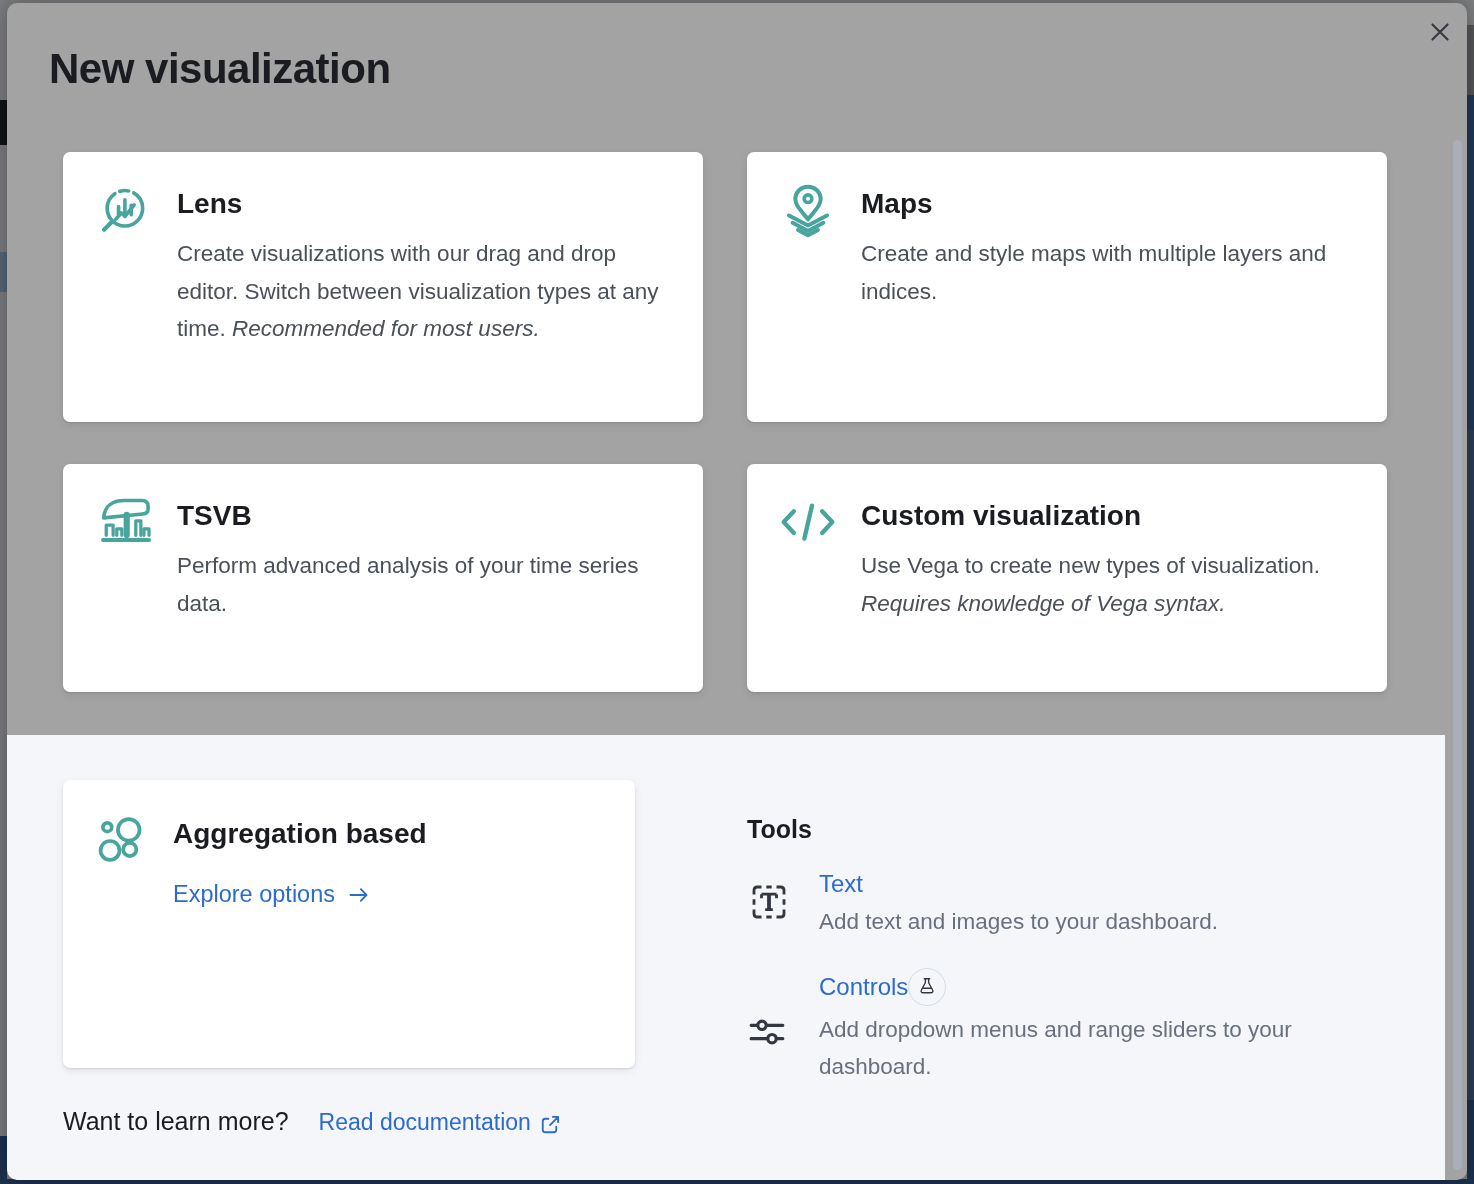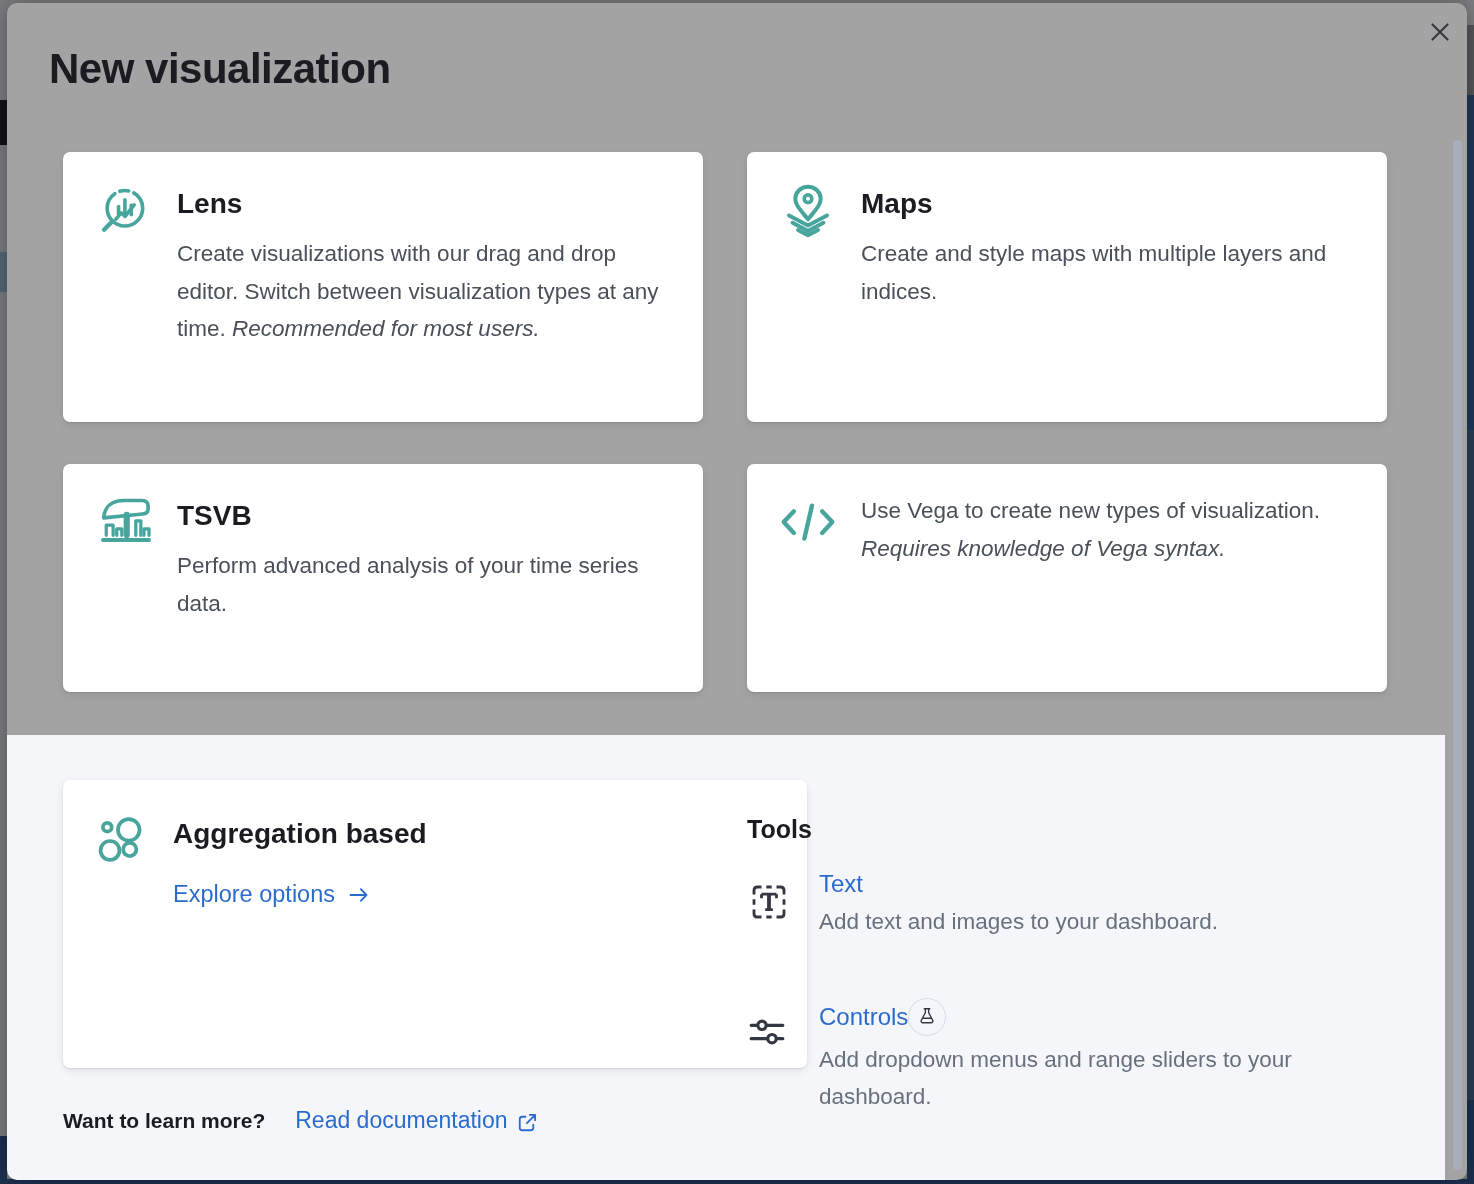"Custom visualization" div.card-title { html: none -> <div>Custom visualization</div> }
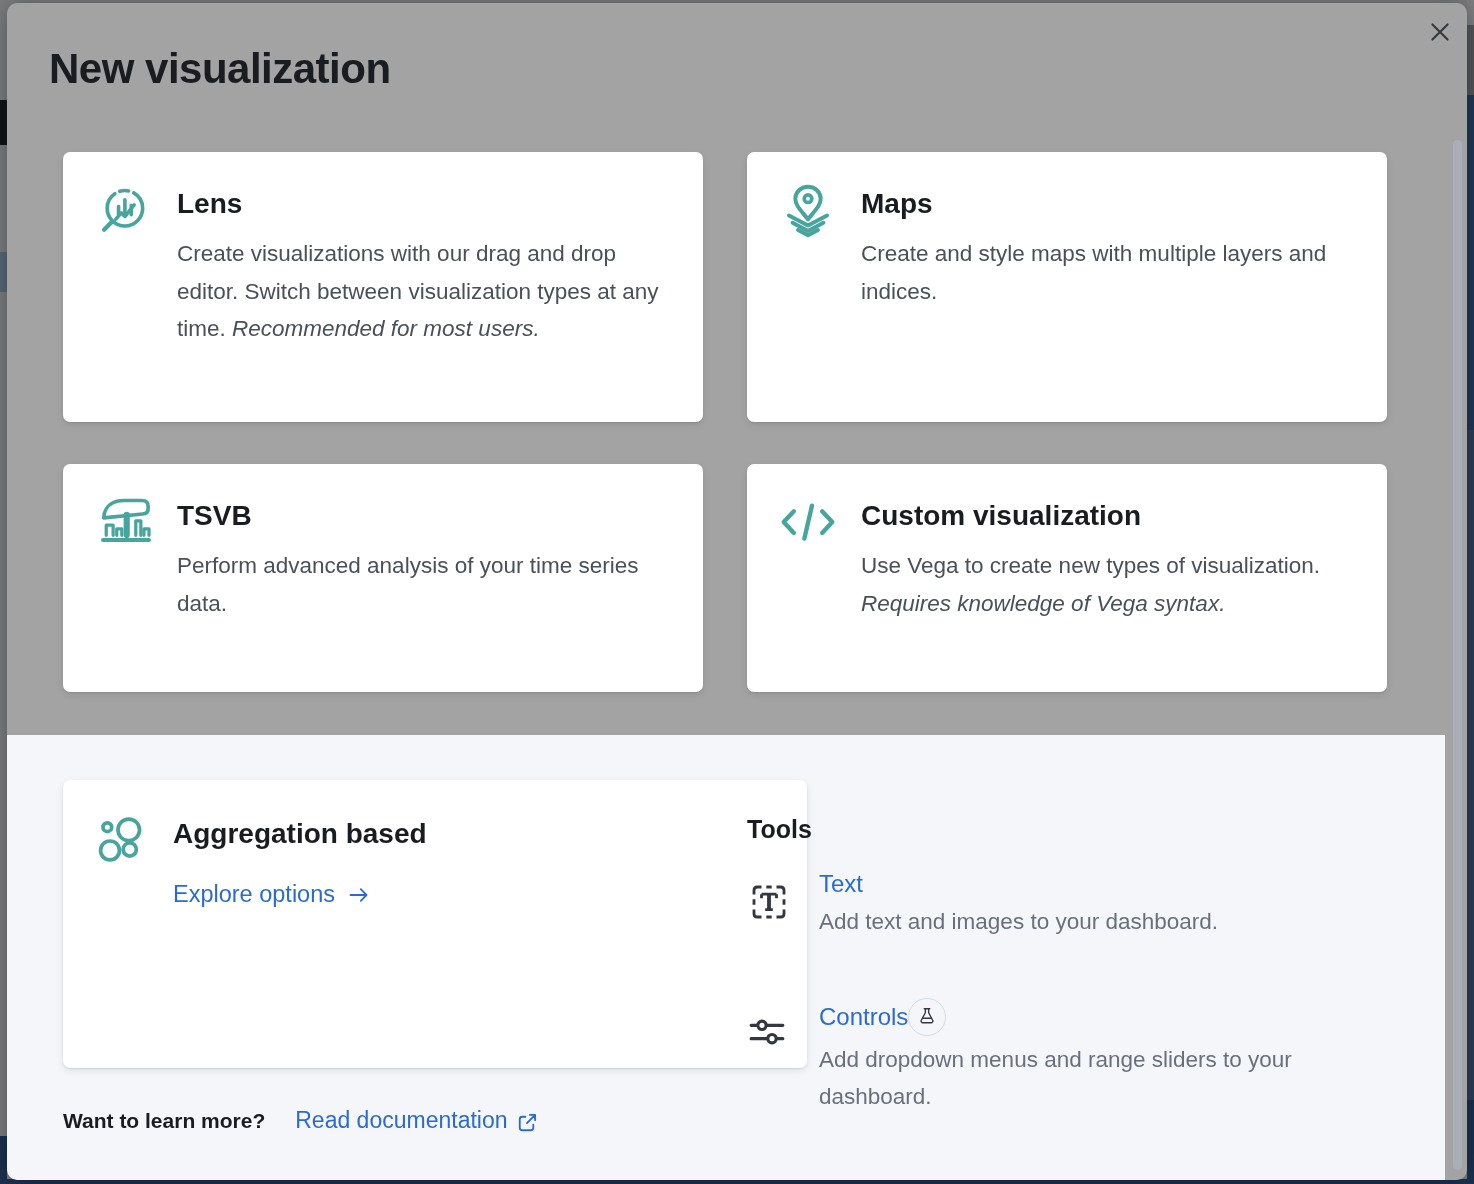"Aggregation based" .agg-card { width: 744px -> 572px }
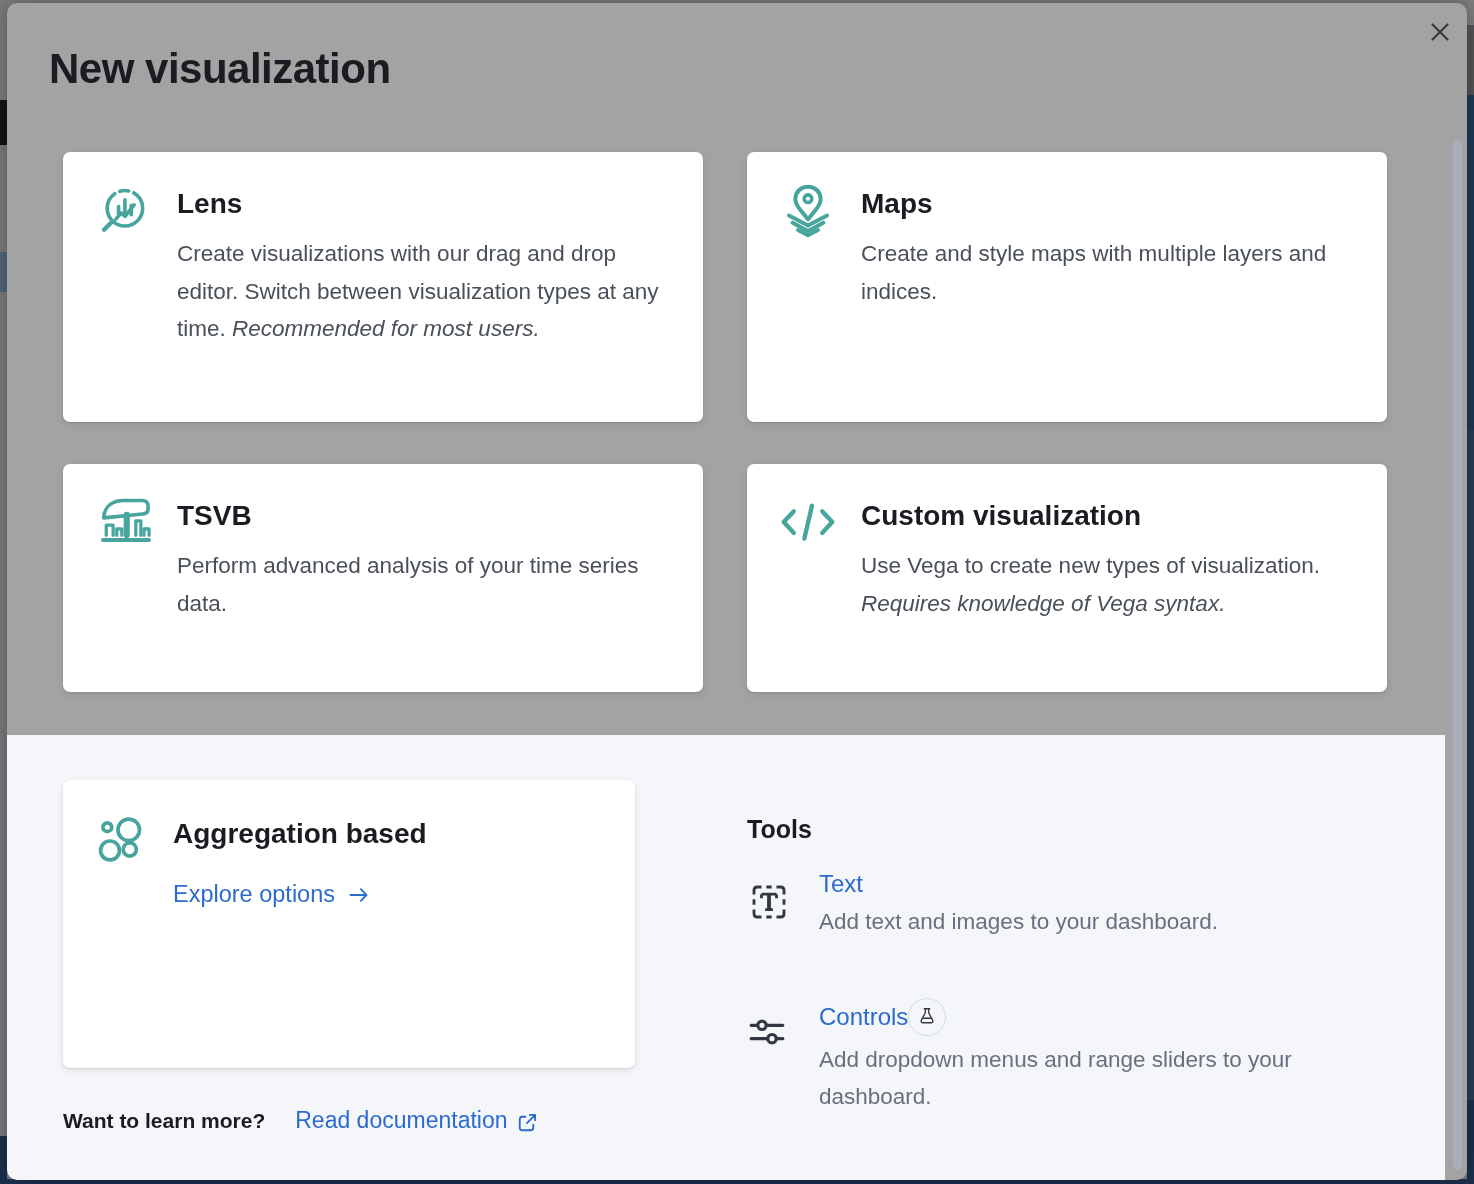"Controls" .controls-link-line { margin-top: 30px -> none }
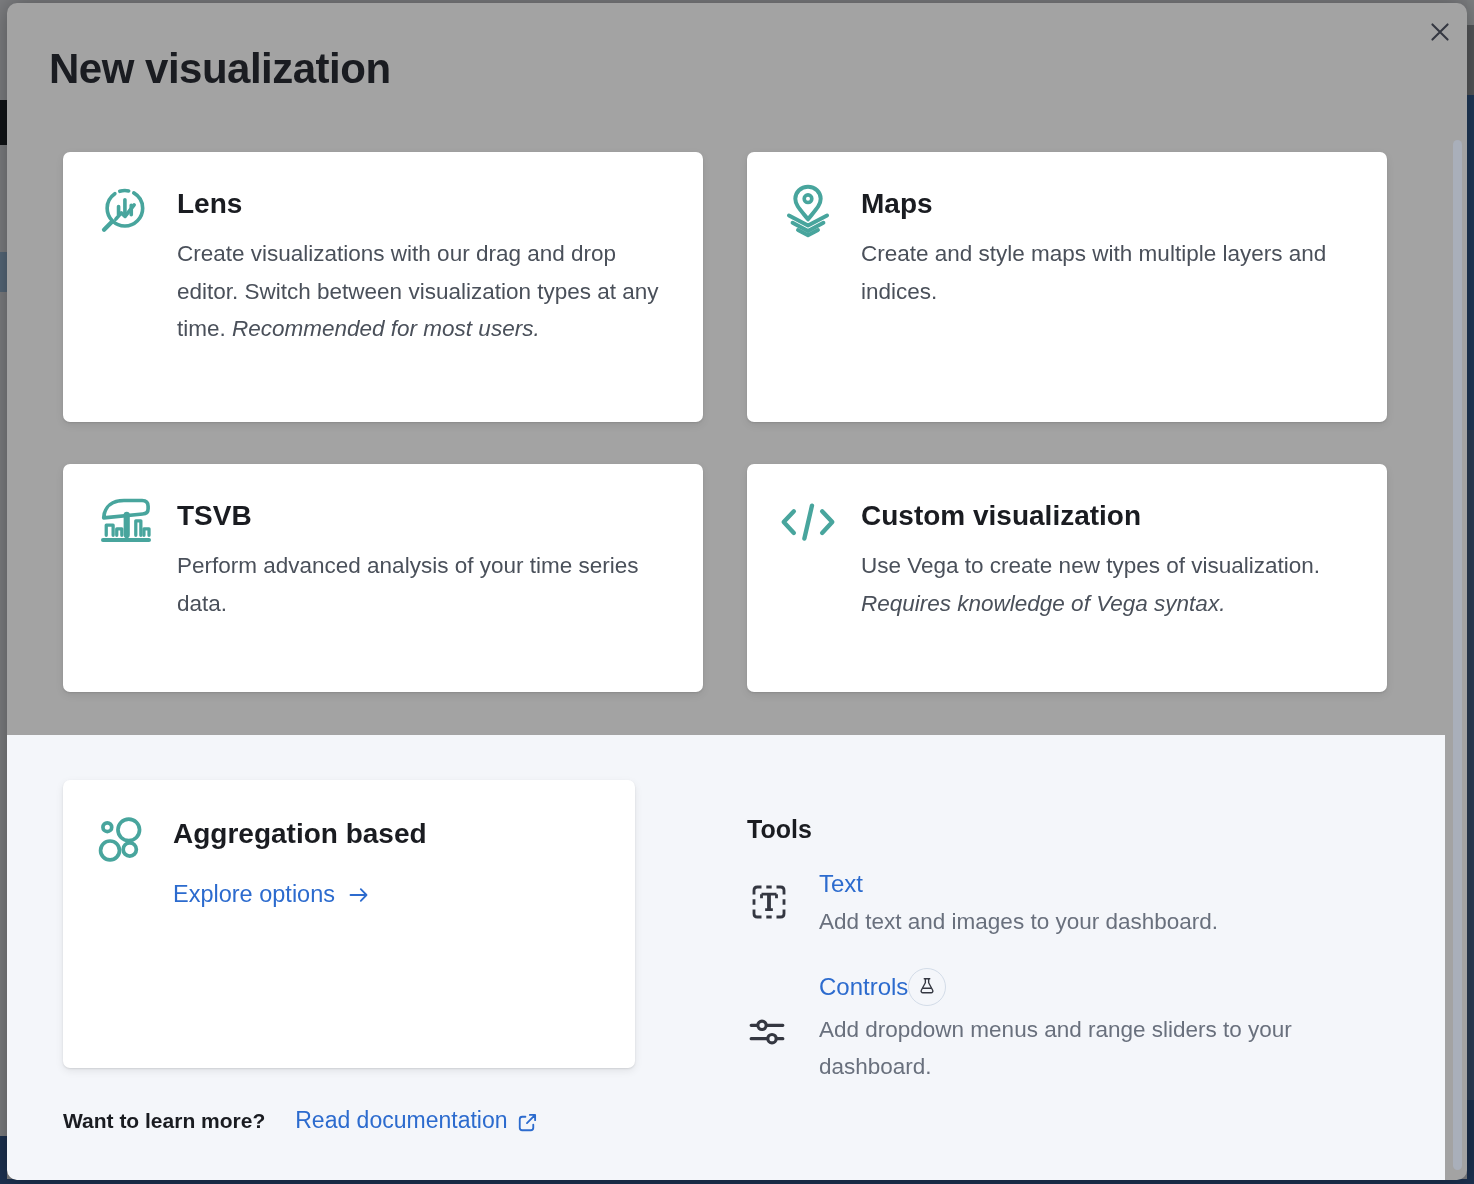"Want to learn more?" .learn-prompt { font-size: 21px -> 25px; font-weight: 700 -> 400 }
